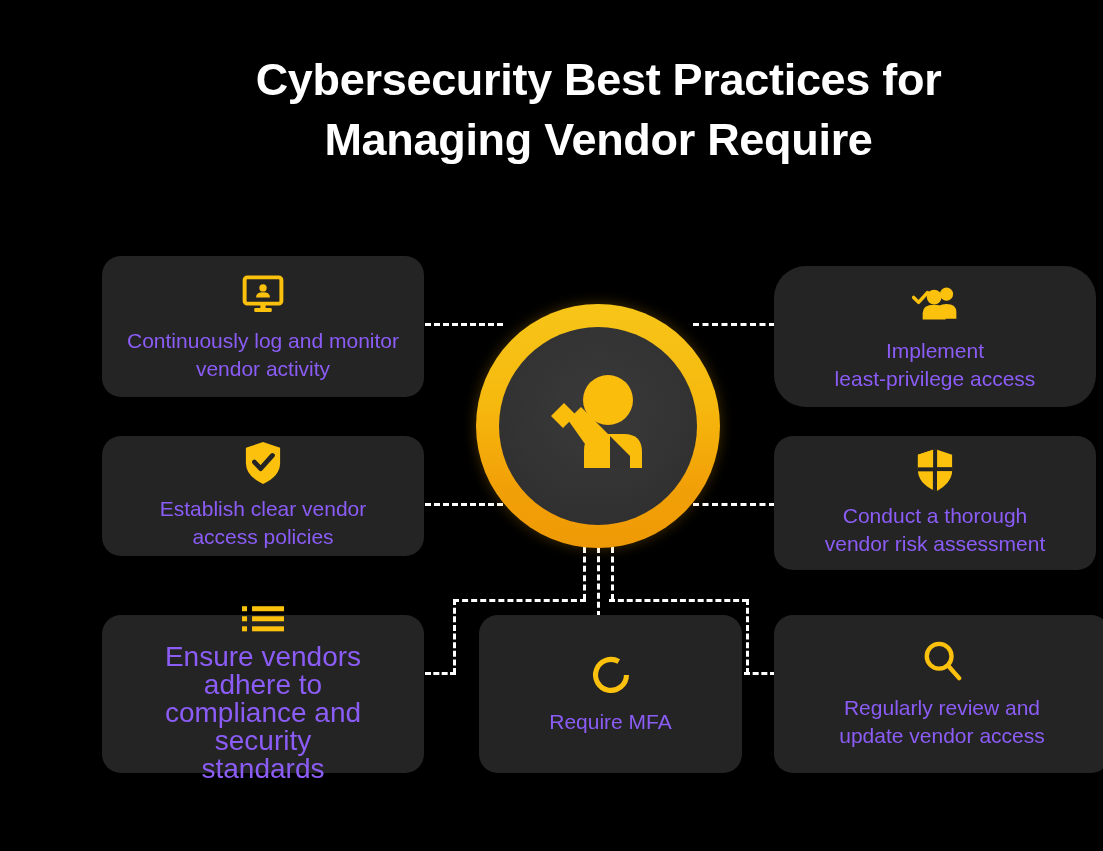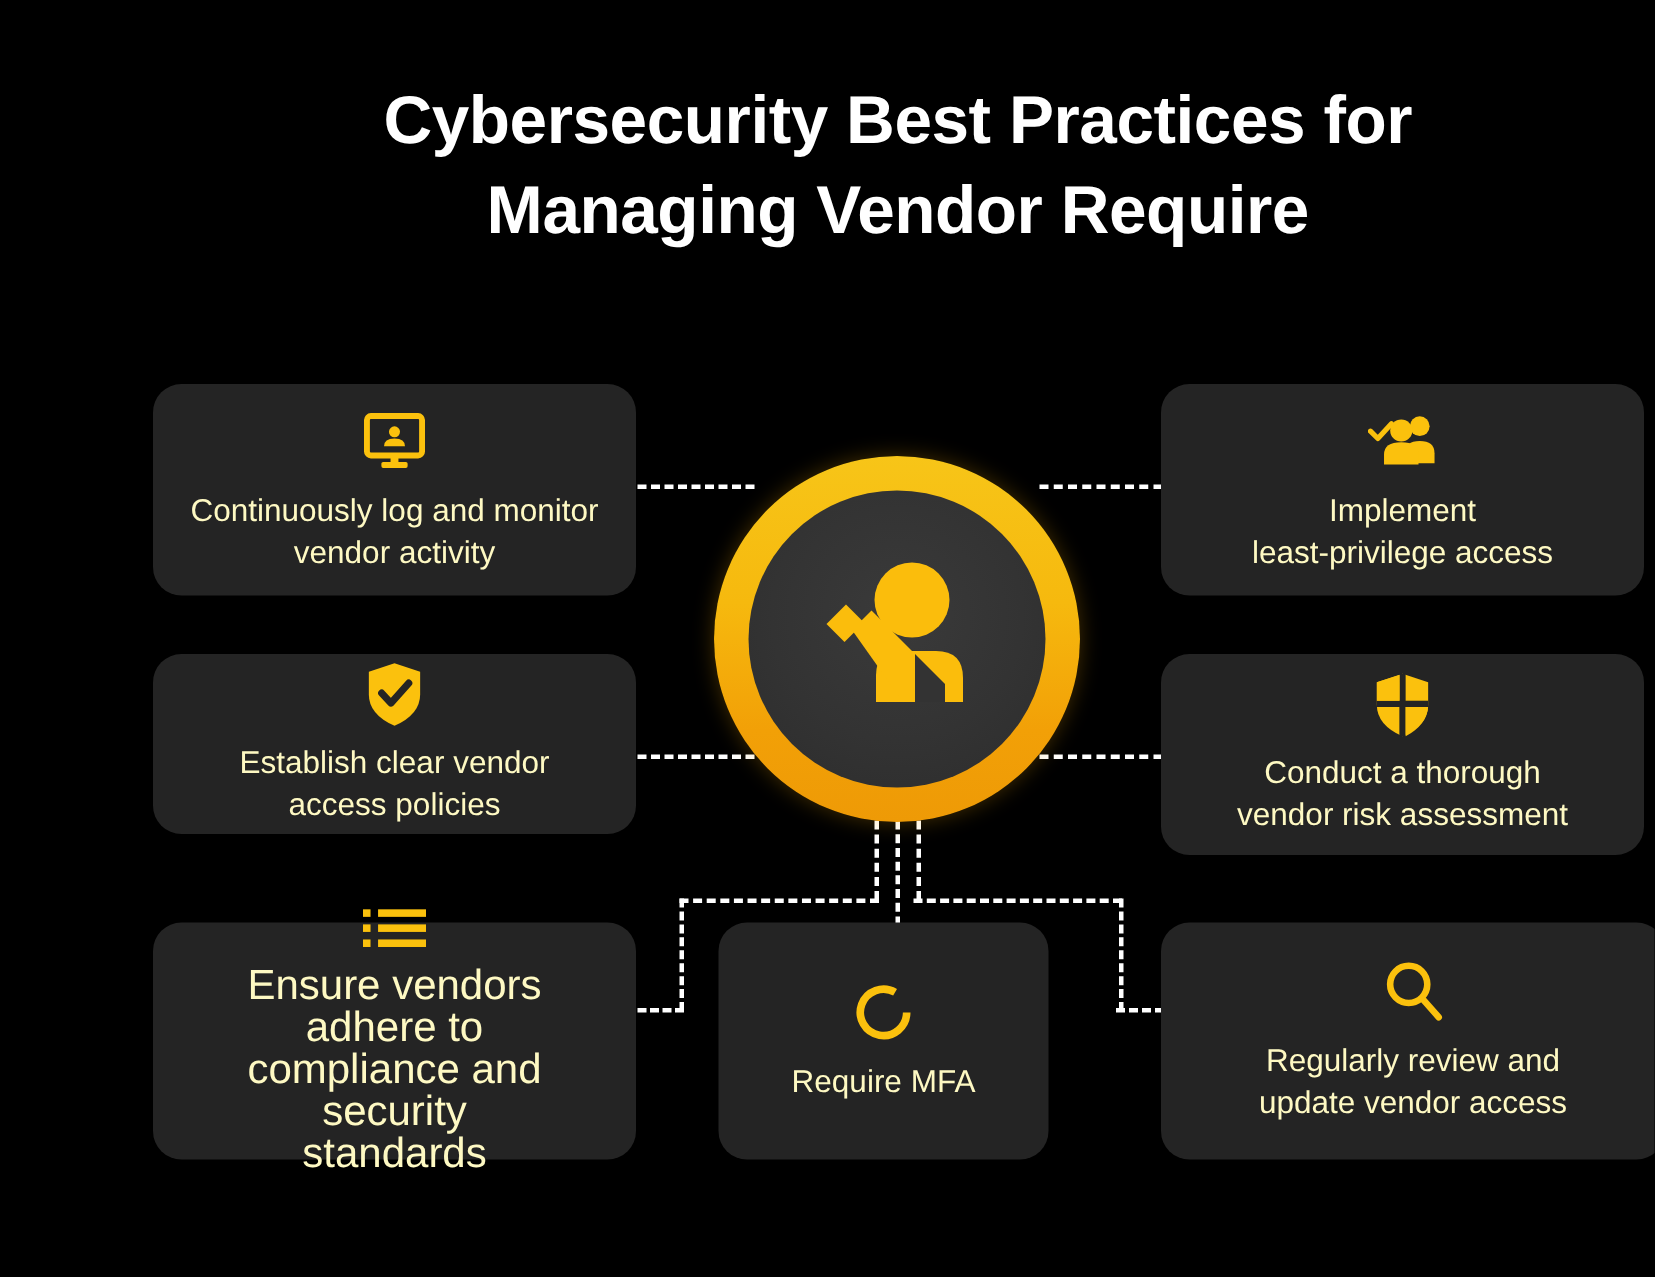"Continuously log and monitor" .card .card-label { color: #fef9c3 -> #8b5cf6 }
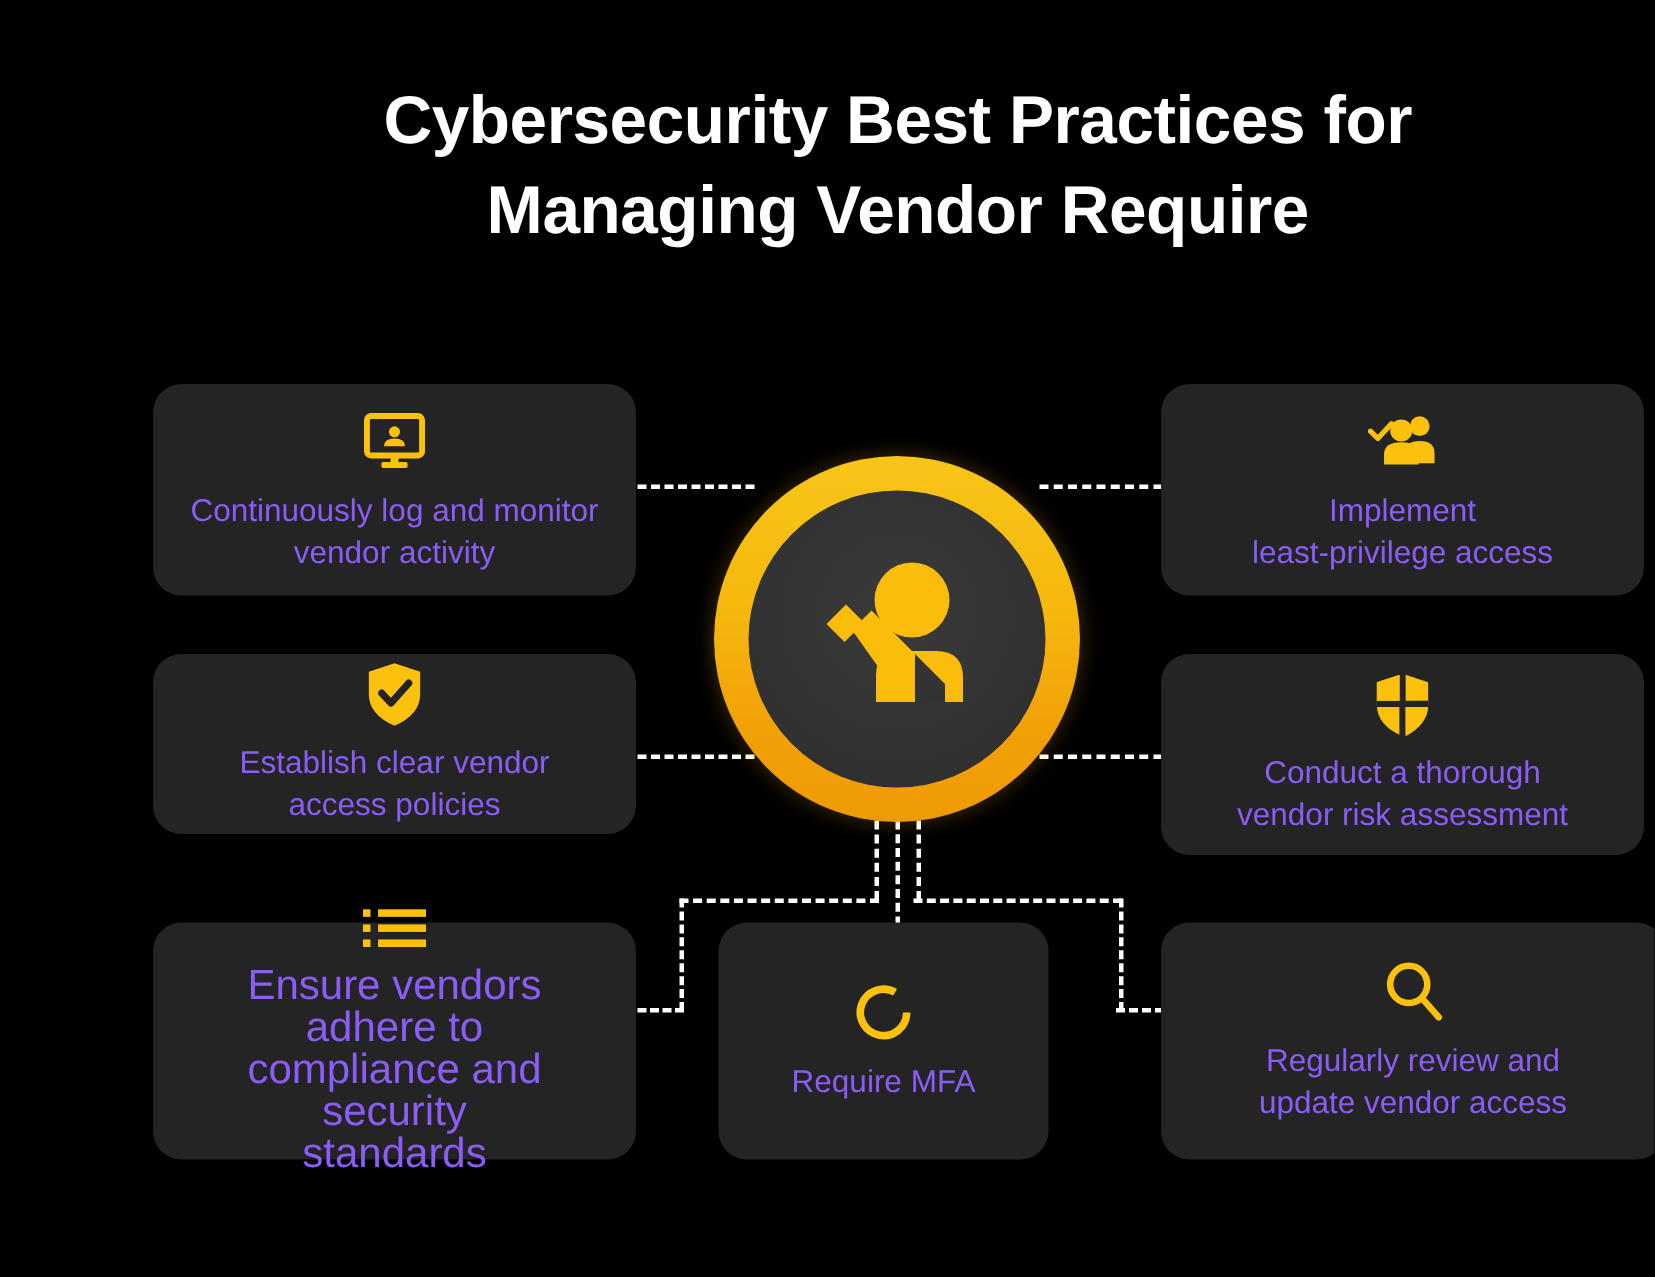"Implement" #card-users { border-radius: none -> 32px; top: 256px -> 266px }
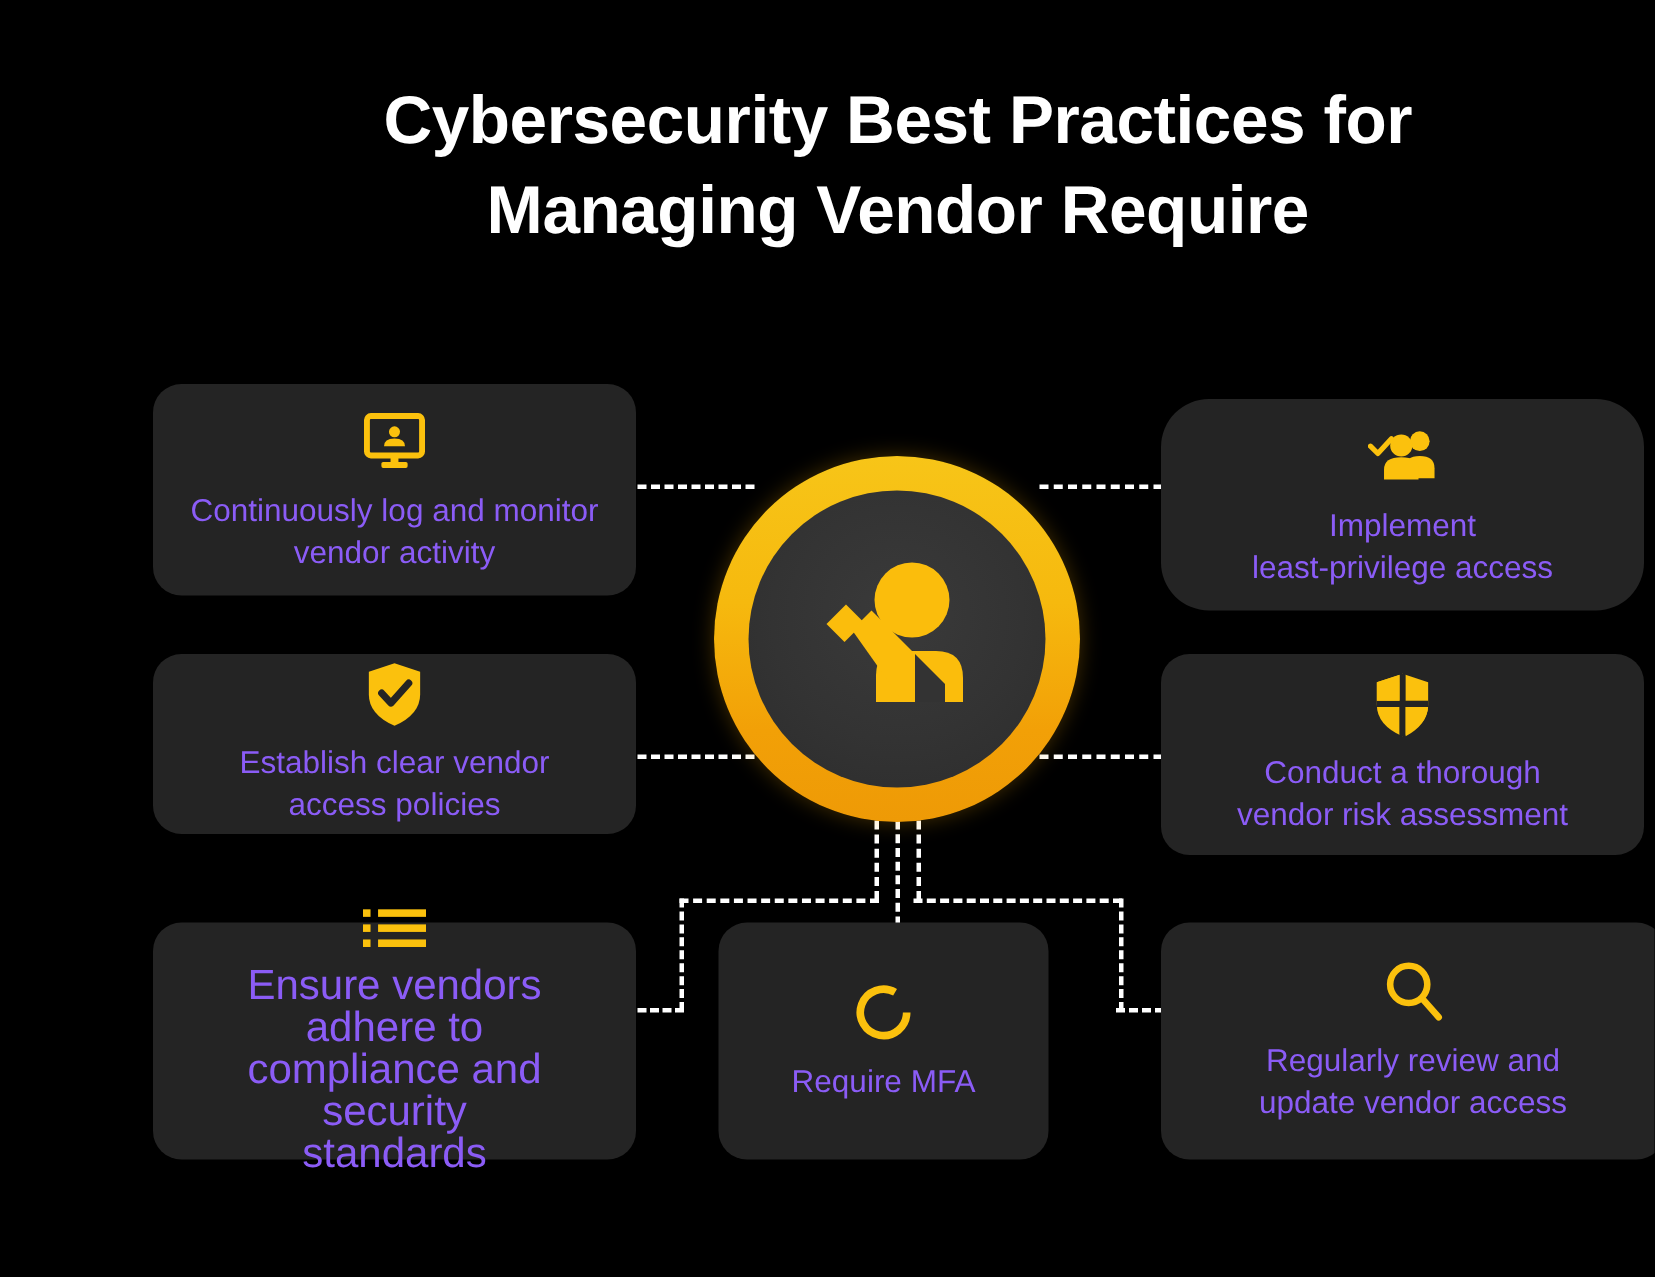"Require MFA" #card-mfa { width: 220px -> 263px }
